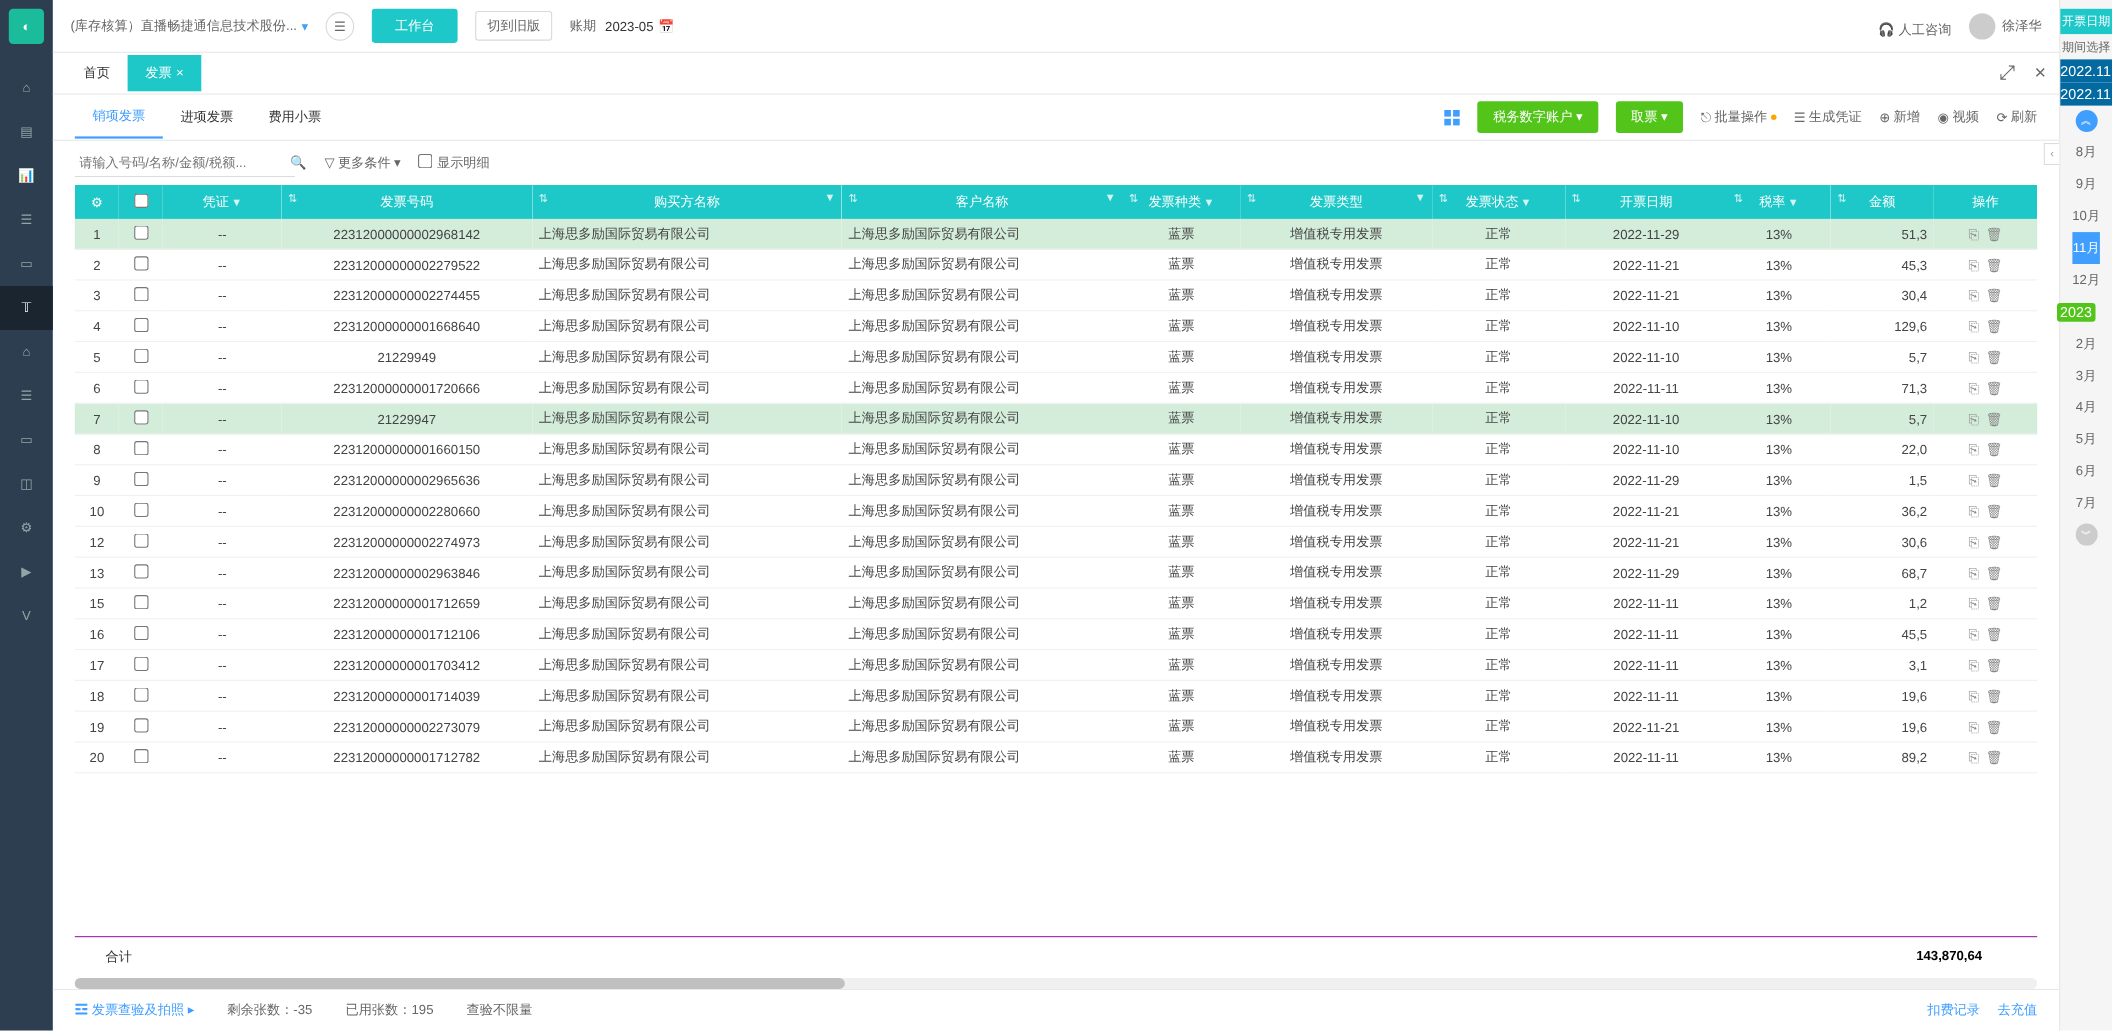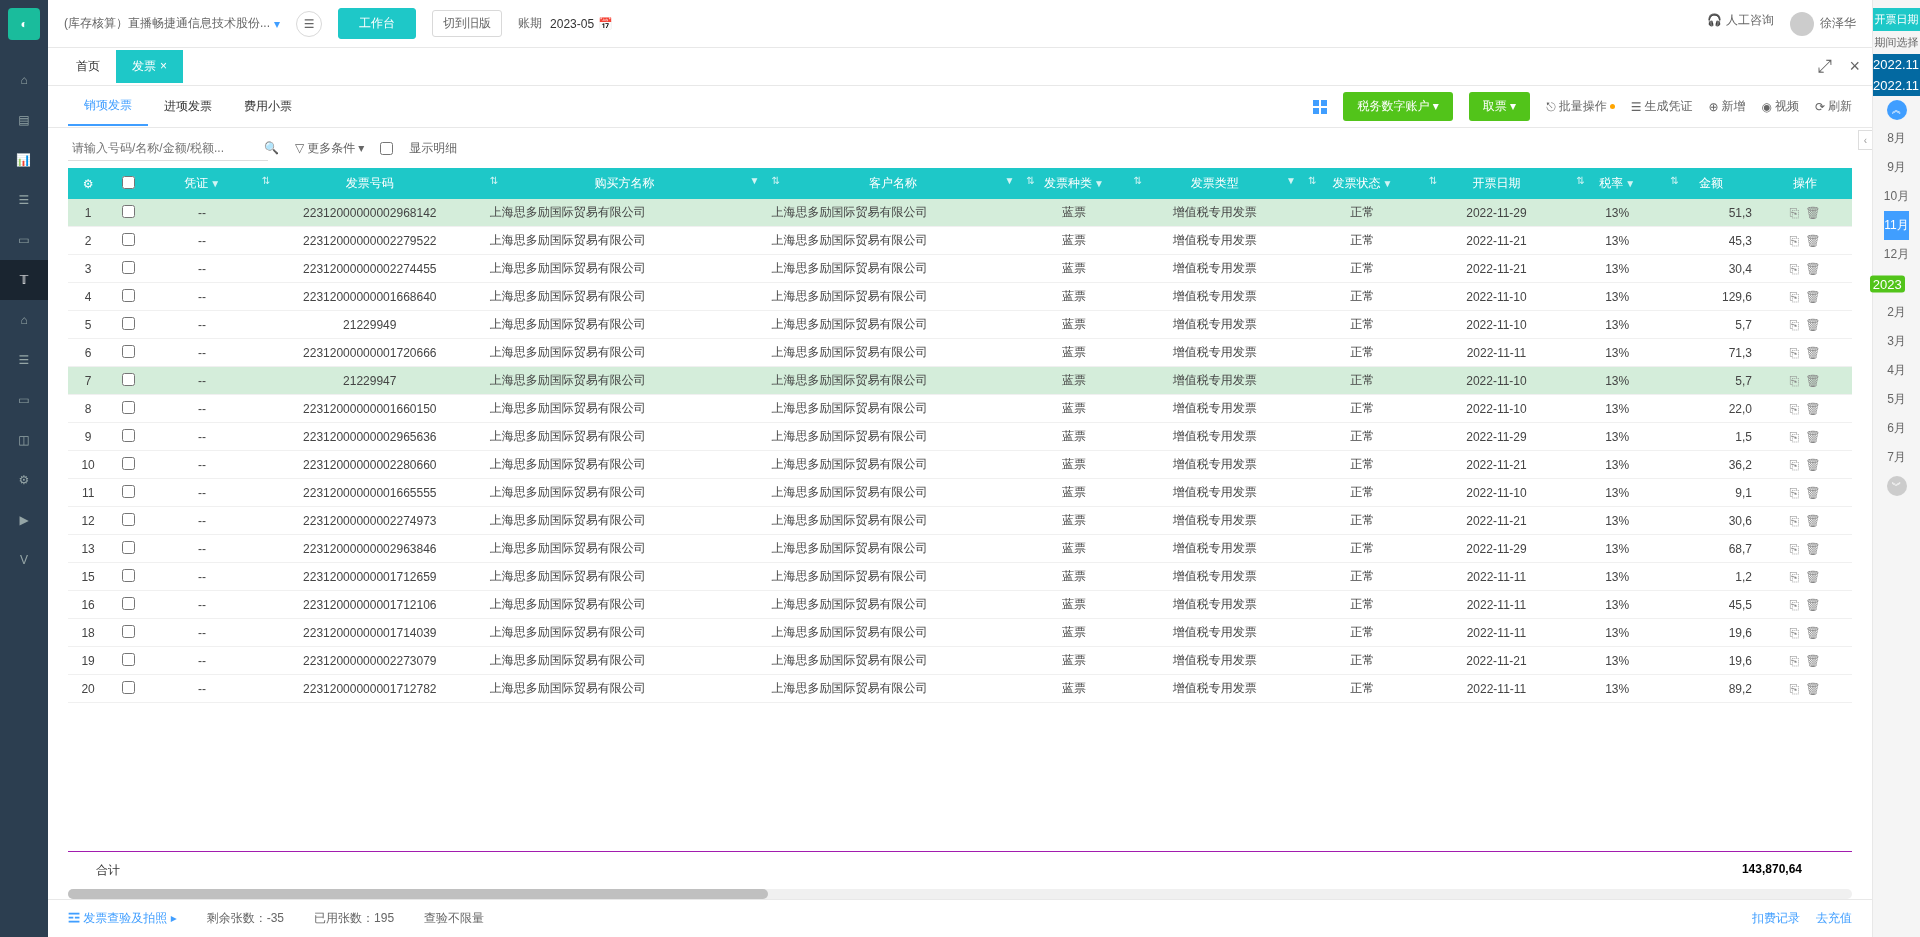"🎧 人工咨询" .header-right { align-items: flex-start -> flex-end }
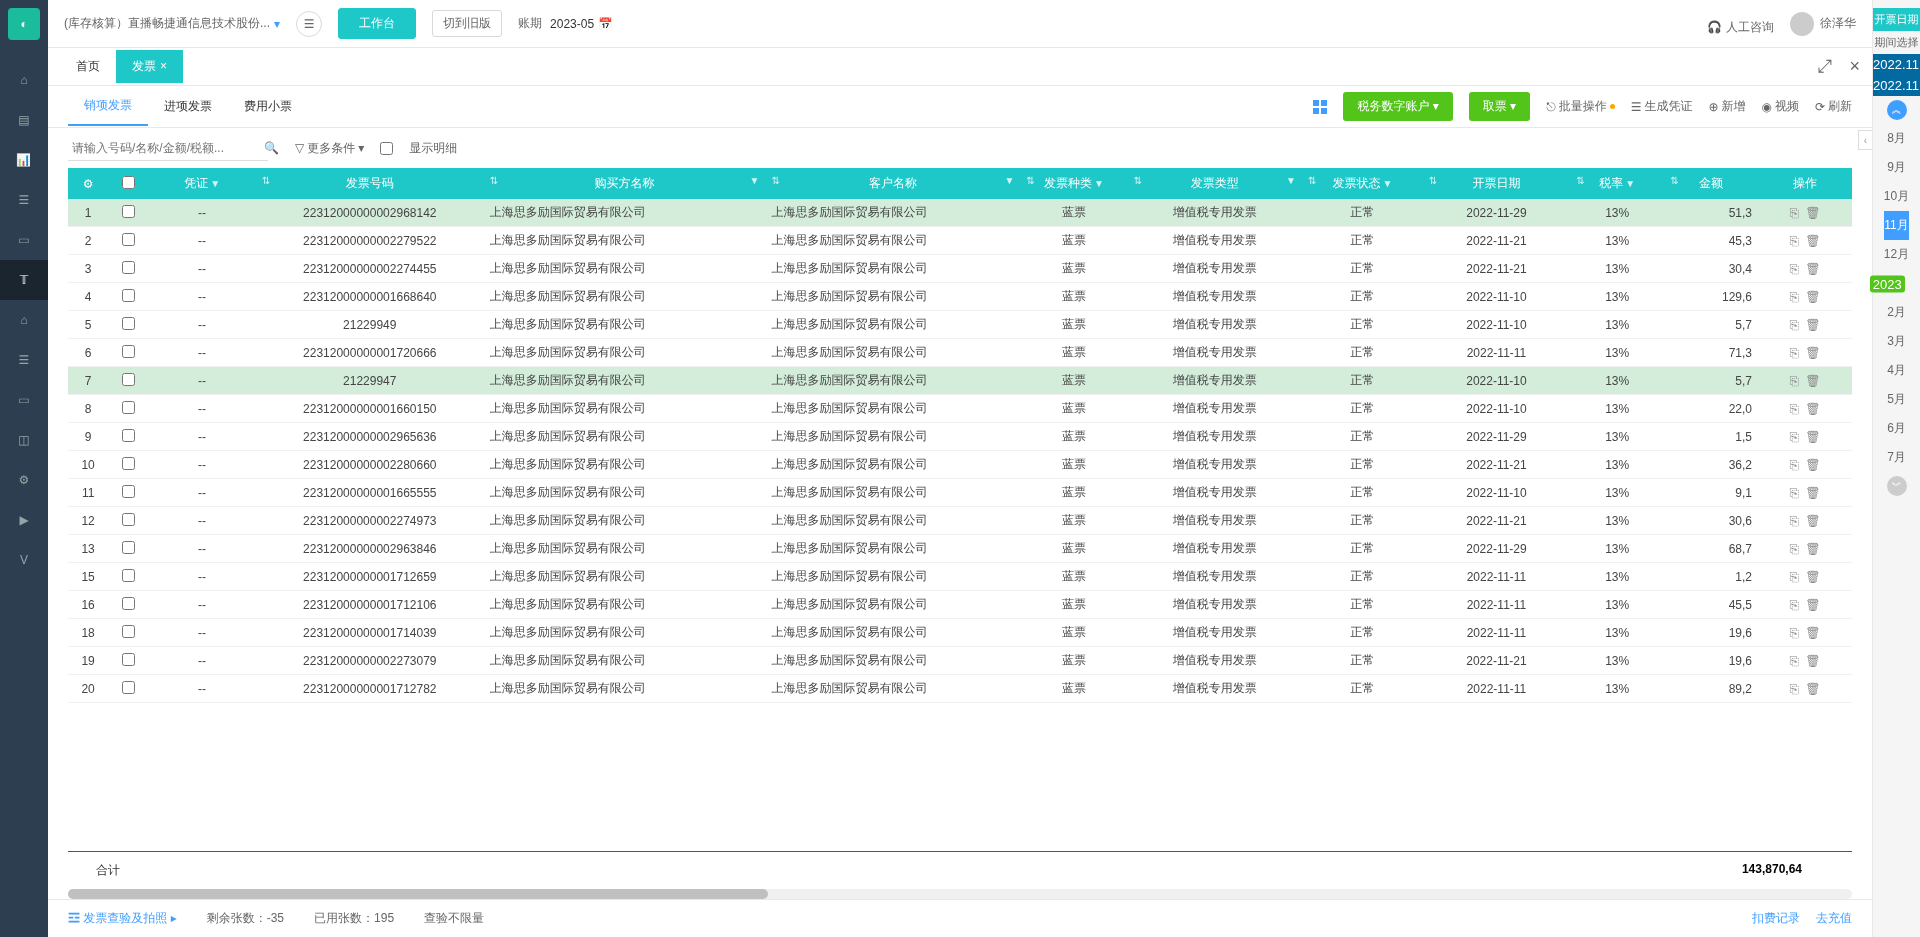"显示明细" .checkbox-label { align-items: center -> flex-start; gap: 16px -> 4px }
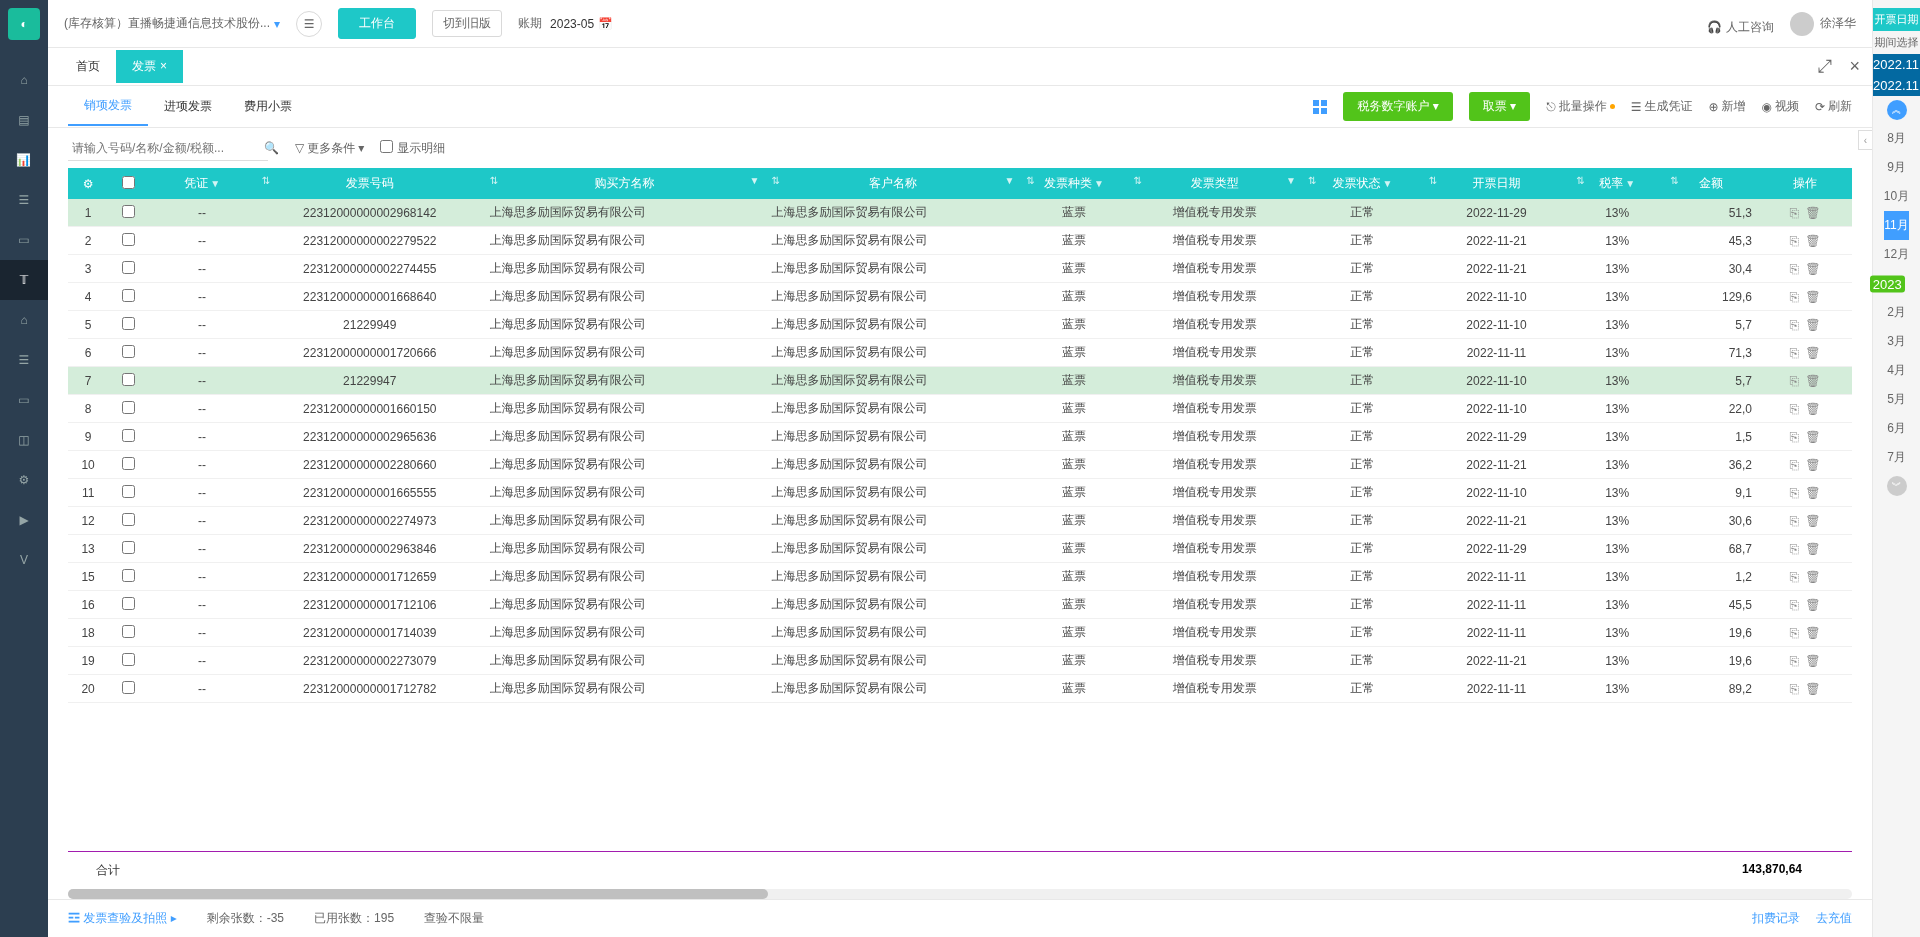"11" tr { html: <tr> <td>11</td> <td><input></td> <td>--</td> <td>22312000000001665555</td> <td>上海思多励国际贸易有限公司</td> <td>上海思多励国际贸易有限公司</td> <td>蓝票</td> <td>增值税专用发票</td> <td>正常</td> <td>2022-11-10</td> <td>13%</td> <td>9,1</td> <td><span>⎘</span><span>🗑</span></td> </tr> -> none }
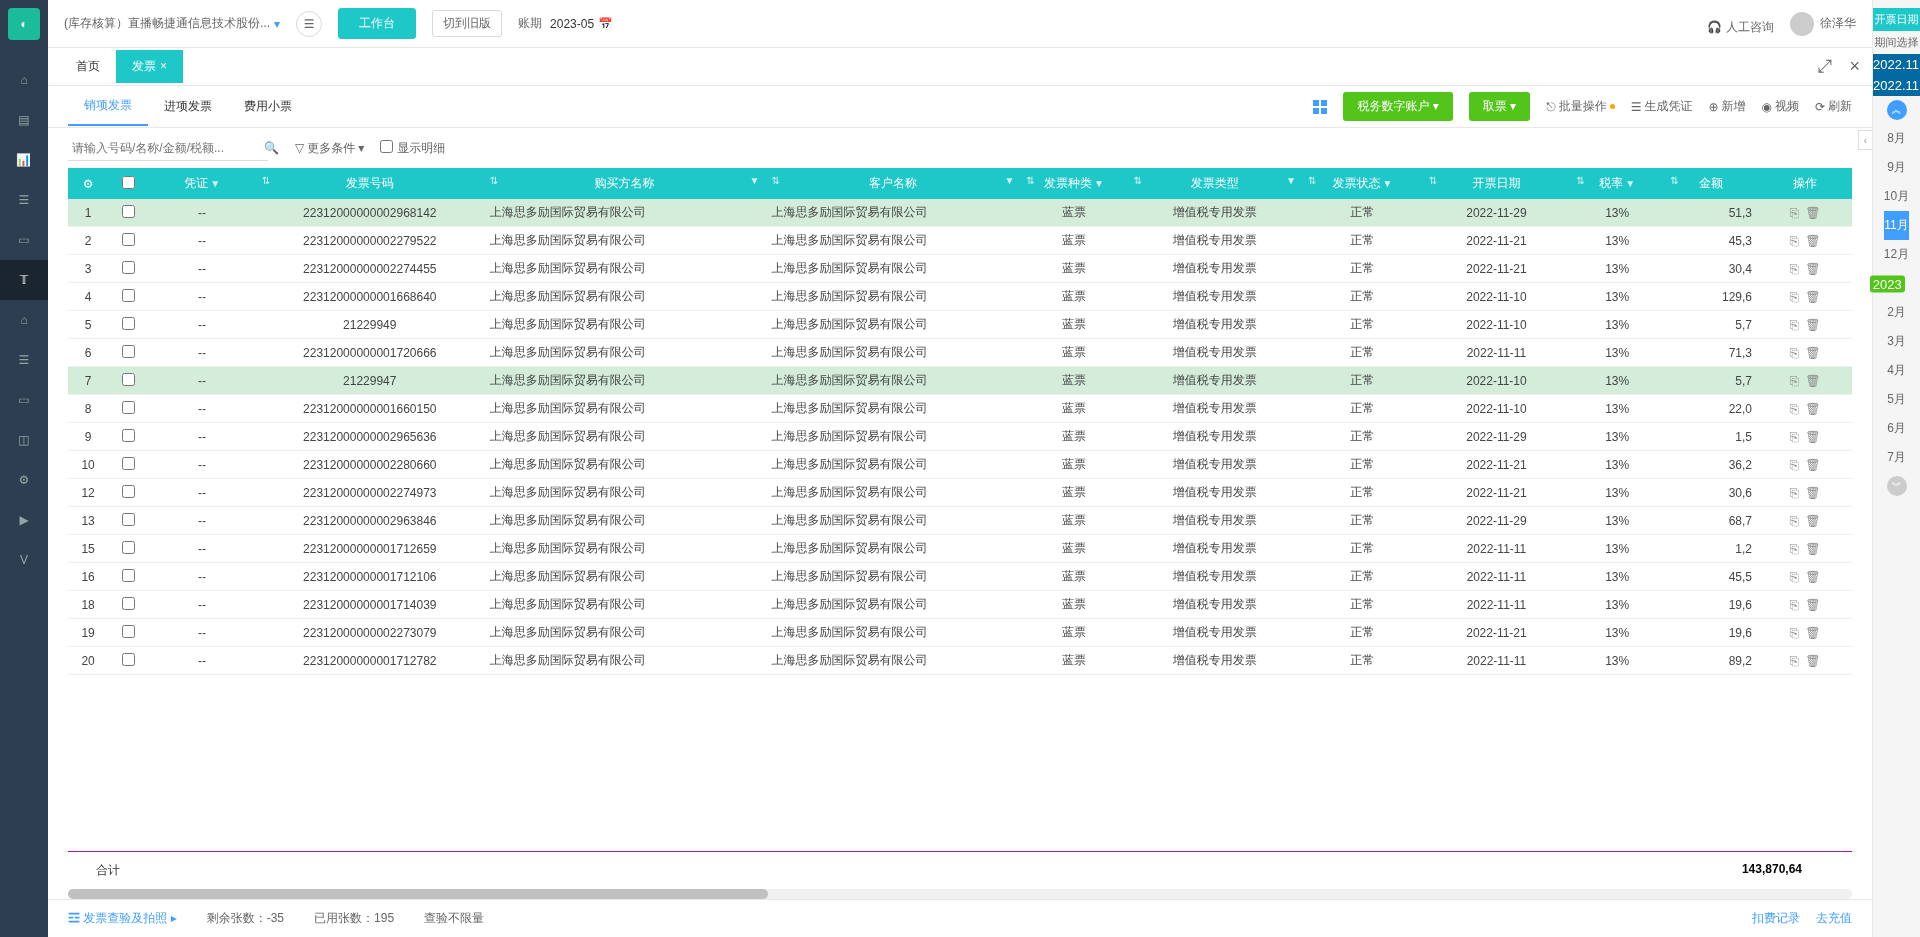"17" tr { html: none -> <tr> <td>17</td> <td><input></td> <td>--</td> <td>22312000000001703412</td> <td>上海思多励国际贸易有限公司</td> <td>上海思多励国际贸易有限公司</td> <td>蓝票</td> <td>增值税专用发票</td> <td>正常</td> <td>2022-11-11</td> <td>13%</td> <td>3,1</td> <td><span>⎘</span><span>🗑</span></td> </tr> }
